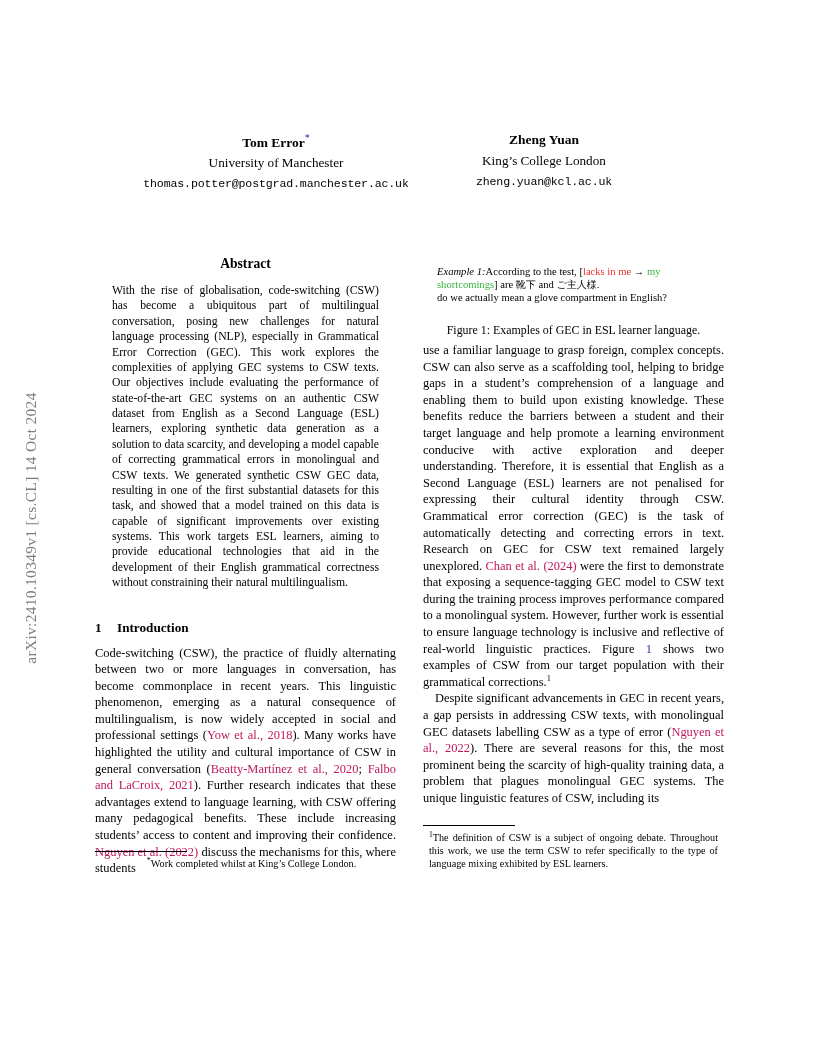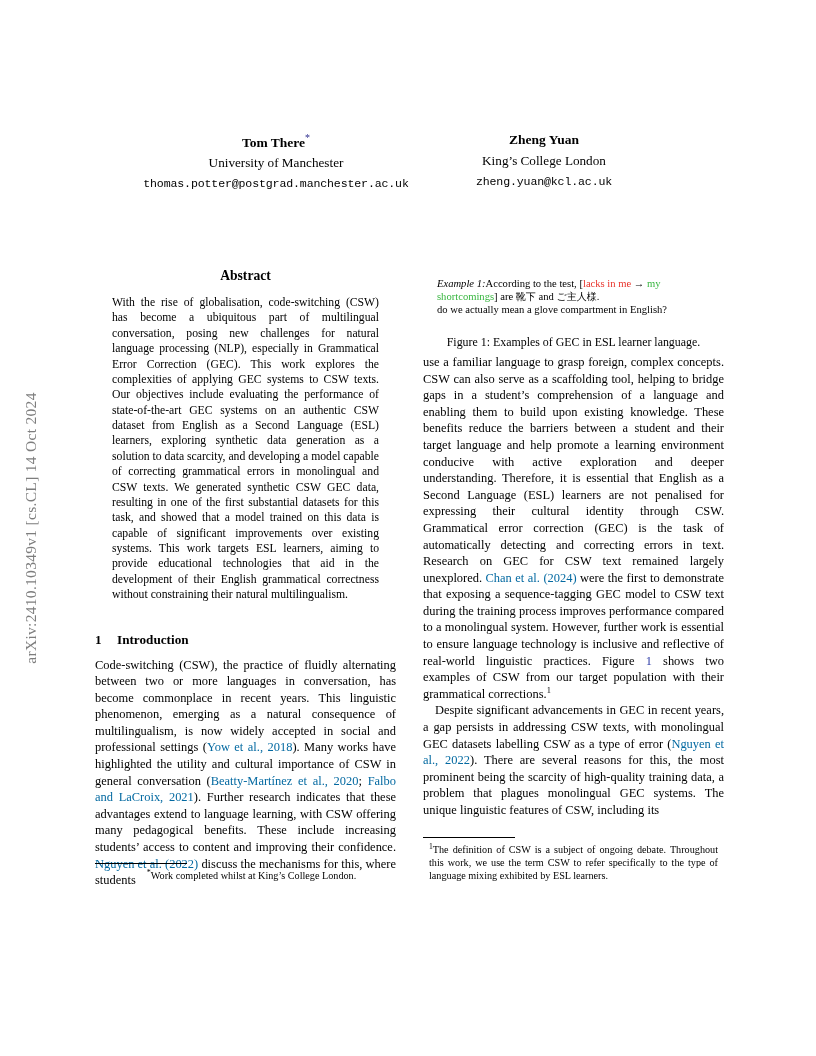"Tom There" span { text: There -> Error }
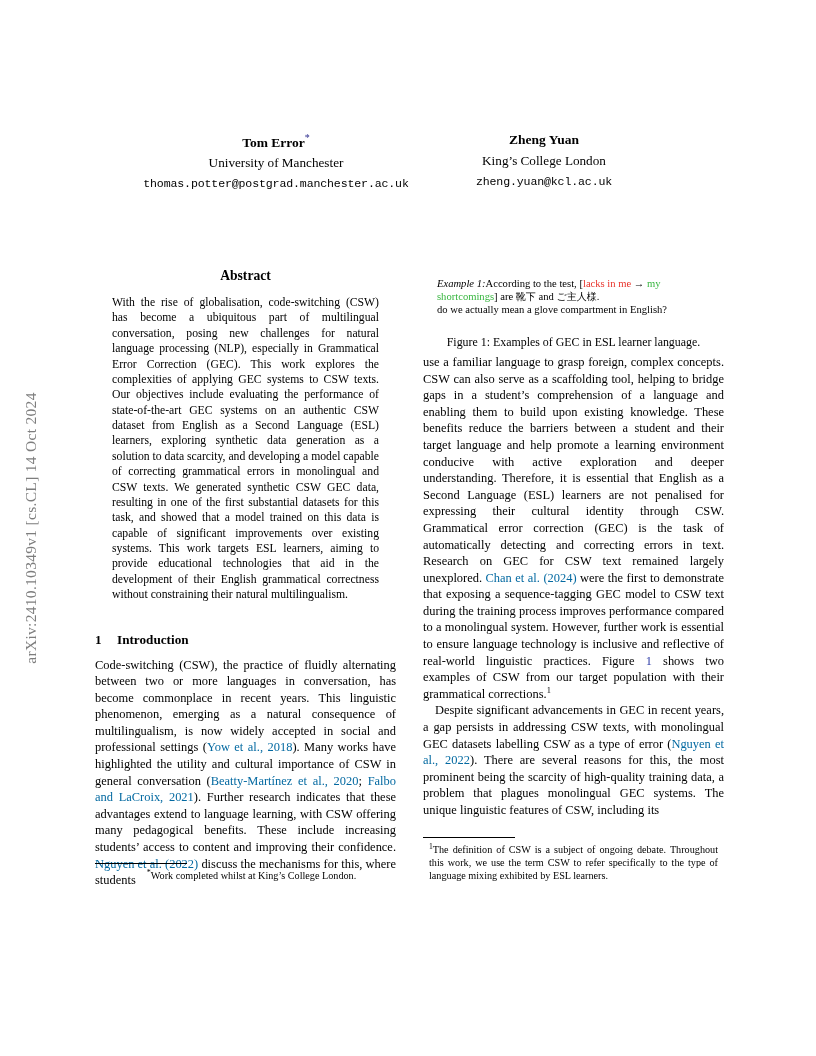"Abstract" .columns { top: 268px -> 256px }
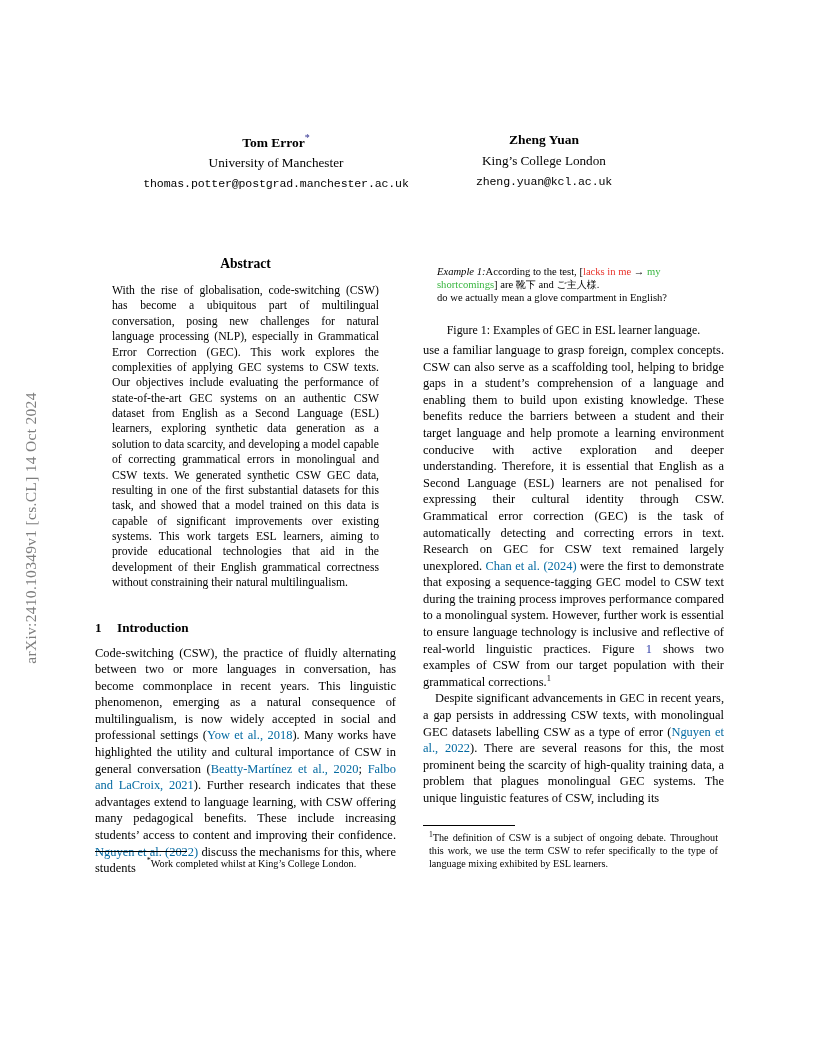"Chan et al. (2024)" .cite { color: #0369a1 -> #be185d }
